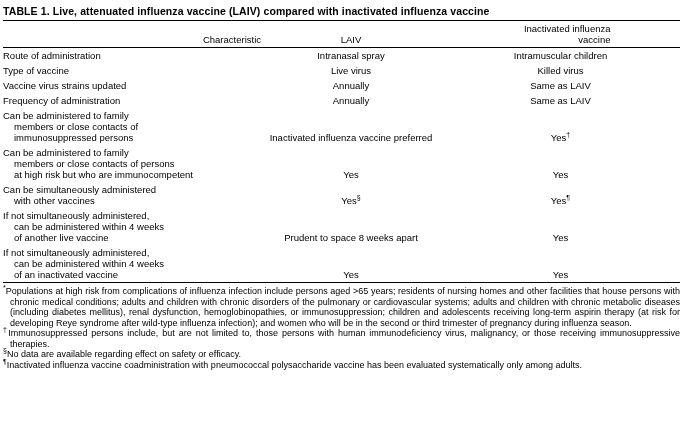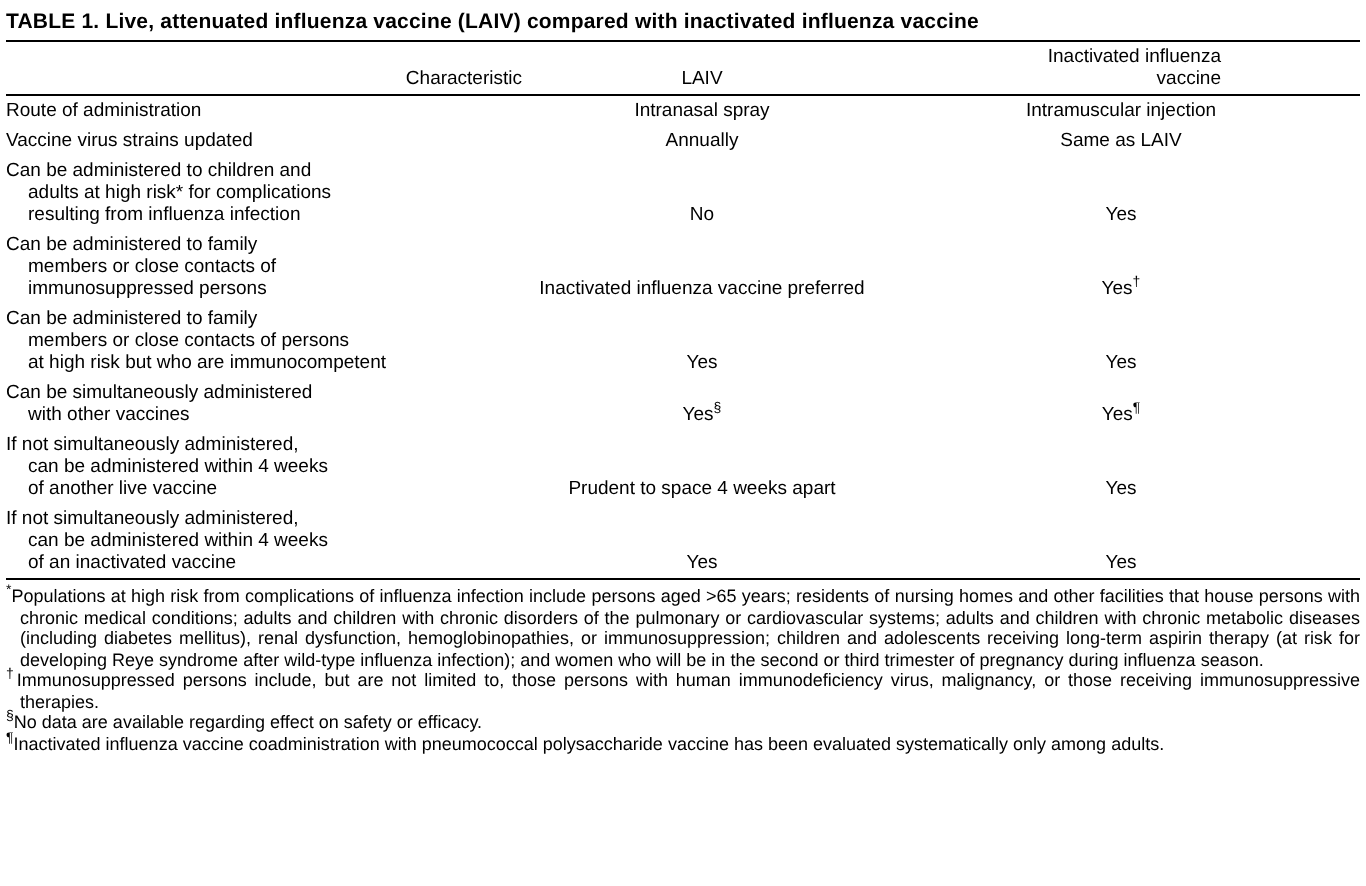"Intramuscular injection" span { text: injection -> children }
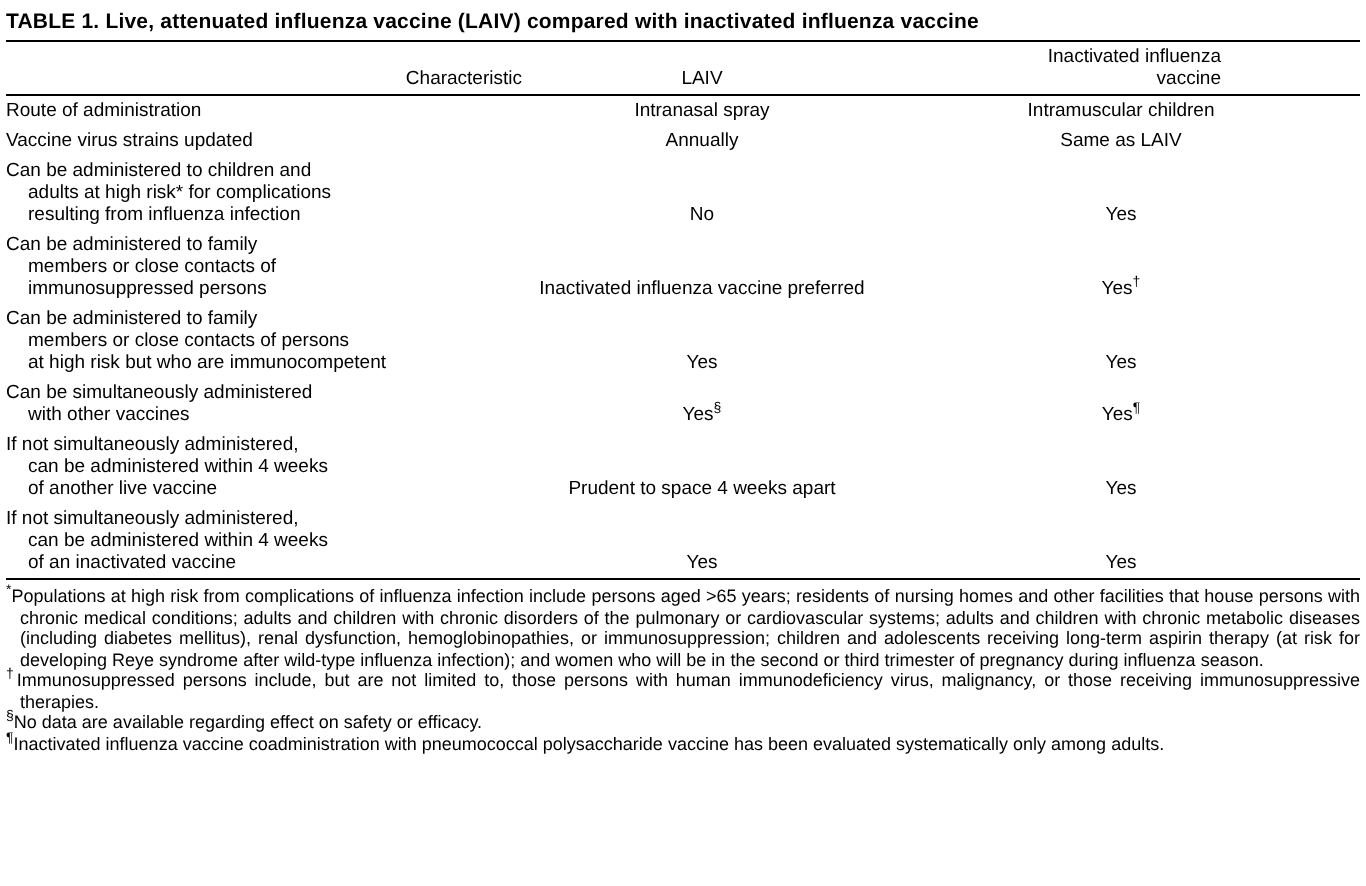"Type of vaccine" tr { html: none -> <tr> <td>Type of vaccine</td> <td><span>Live virus</span></td> <td><span>Killed virus</span></td> </tr> }
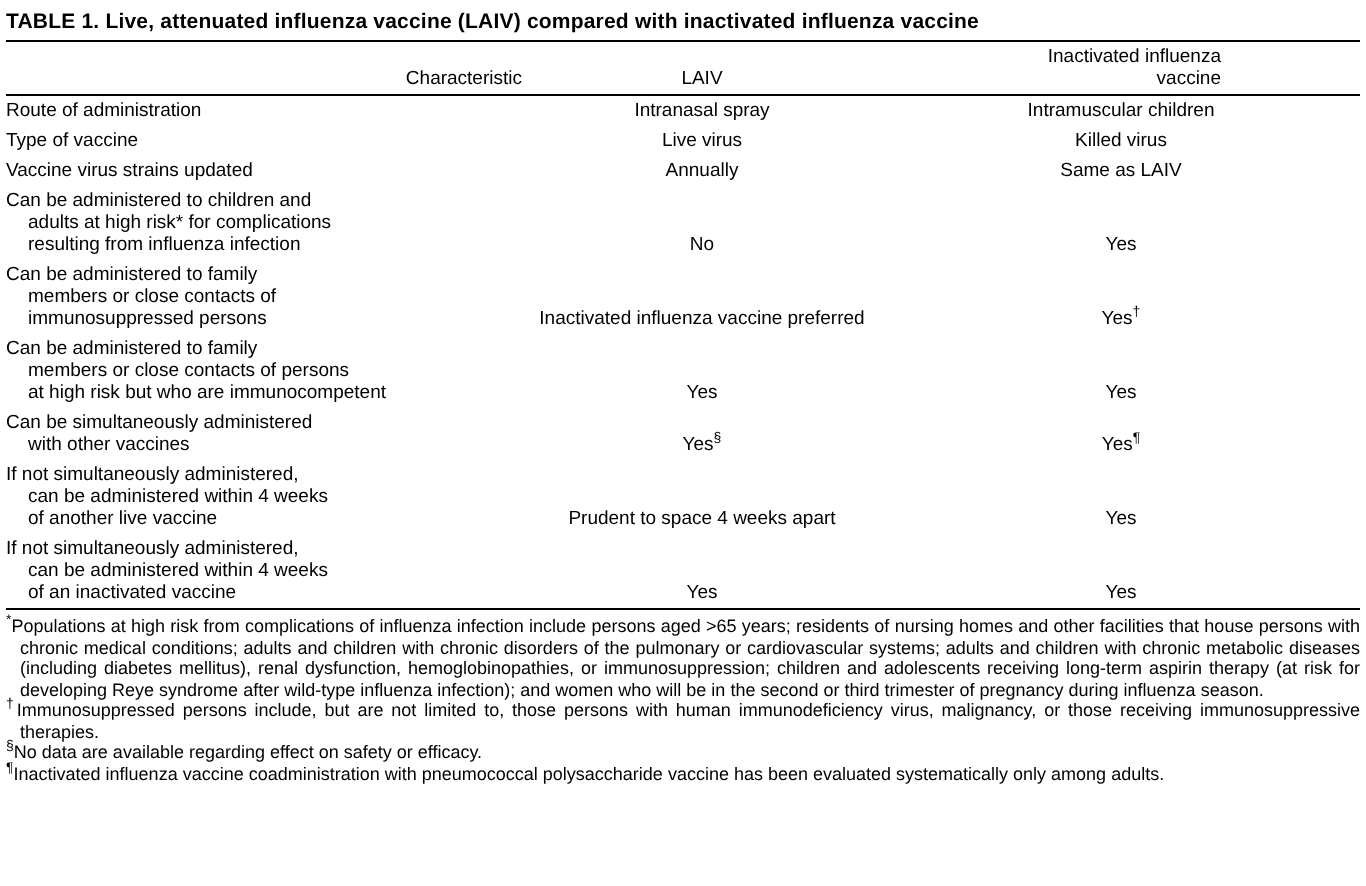"Frequency of administration" tr { html: none -> <tr> <td>Frequency of administration</td> <td><span>Annually</span></td> <td><span>Same as LAIV</span></td> </tr> }
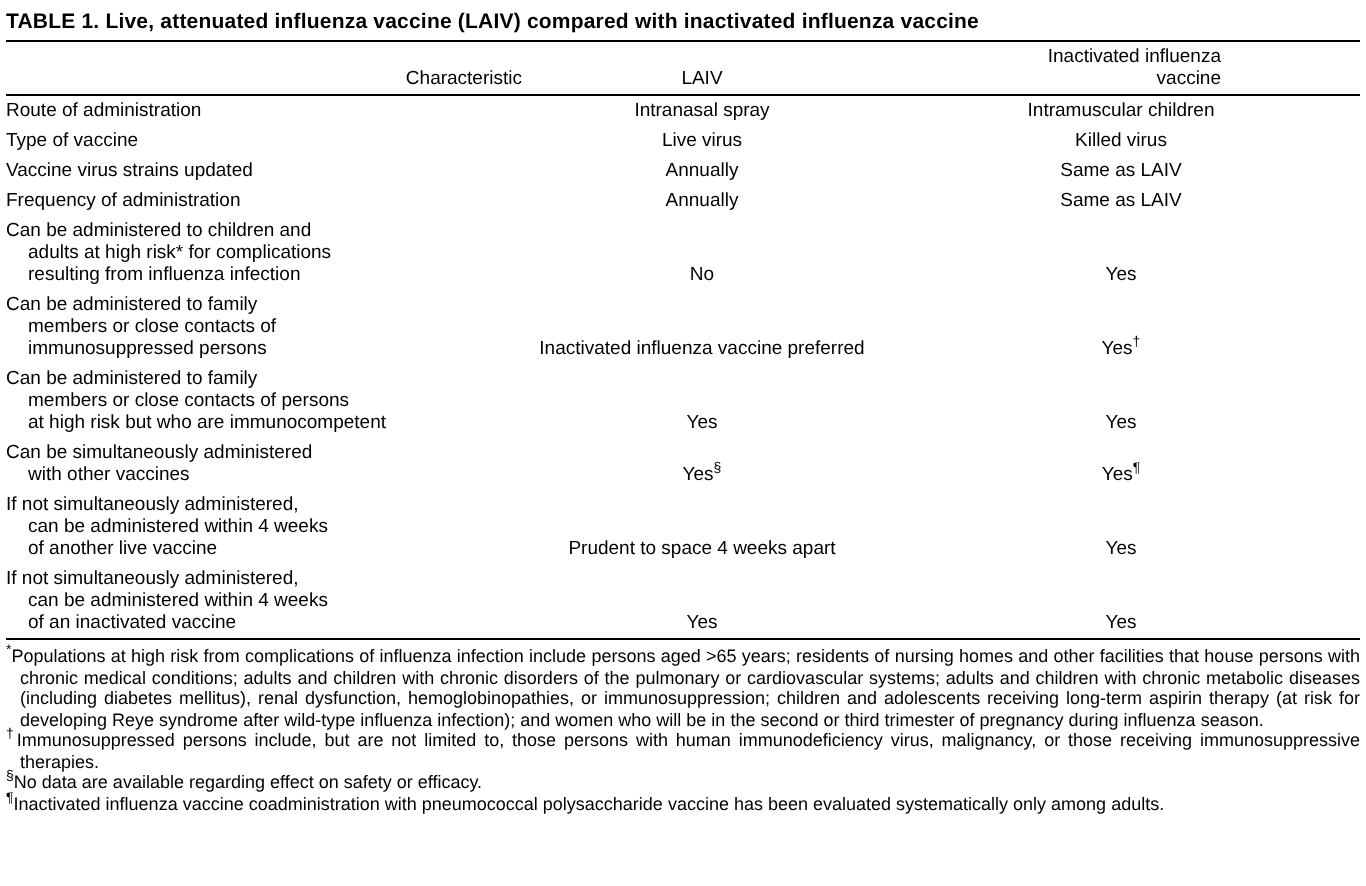"Can be administered to children" tr { html: <tr> <td>Can be administered to children and adults at high risk* for complications resulting from influenza infection</td> <td><span>No</span></td> <td><span>Yes</span></td> </tr> -> none }
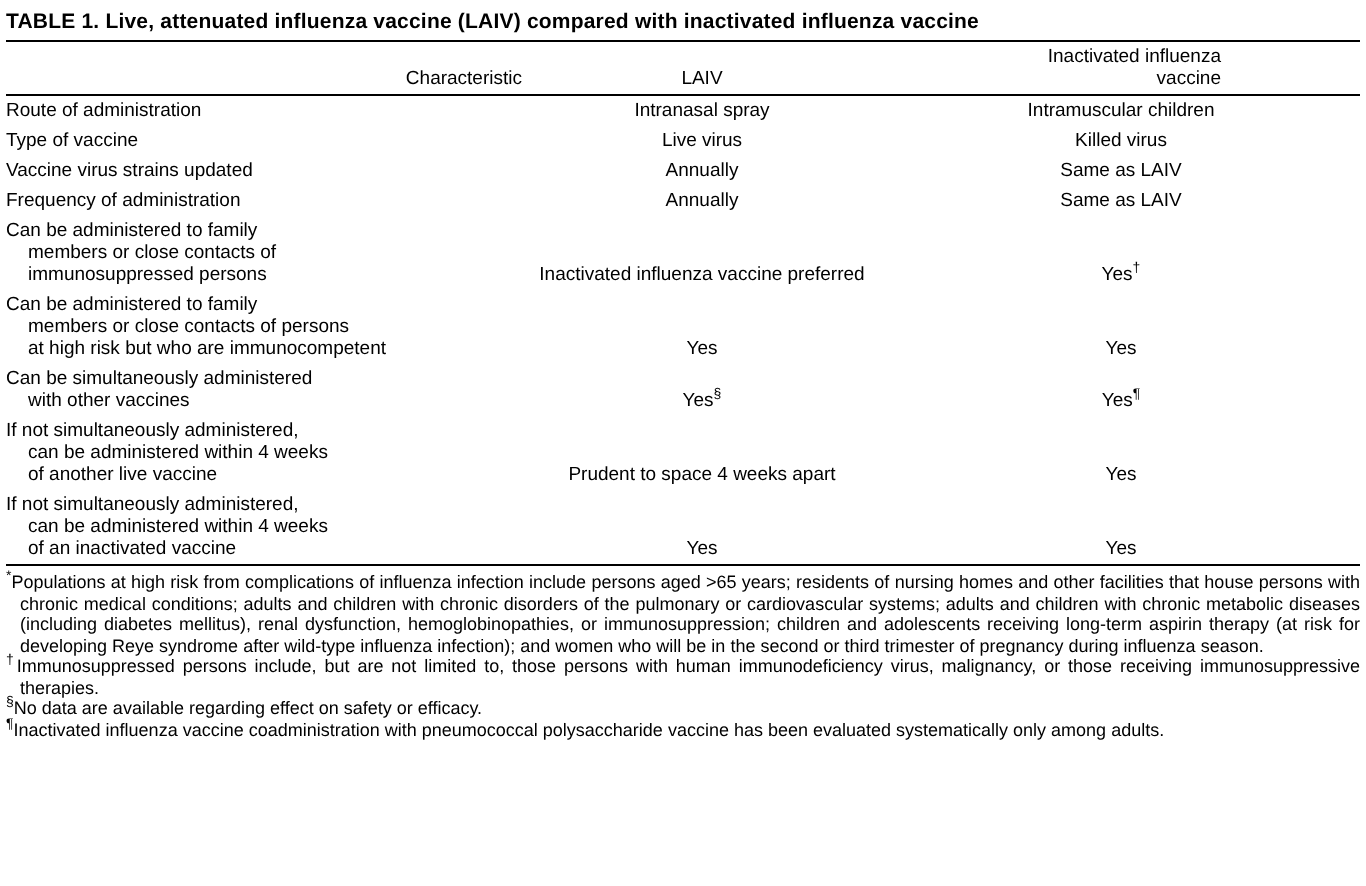"Prudent to space 4 weeks" span { text: 4 -> 8 }
